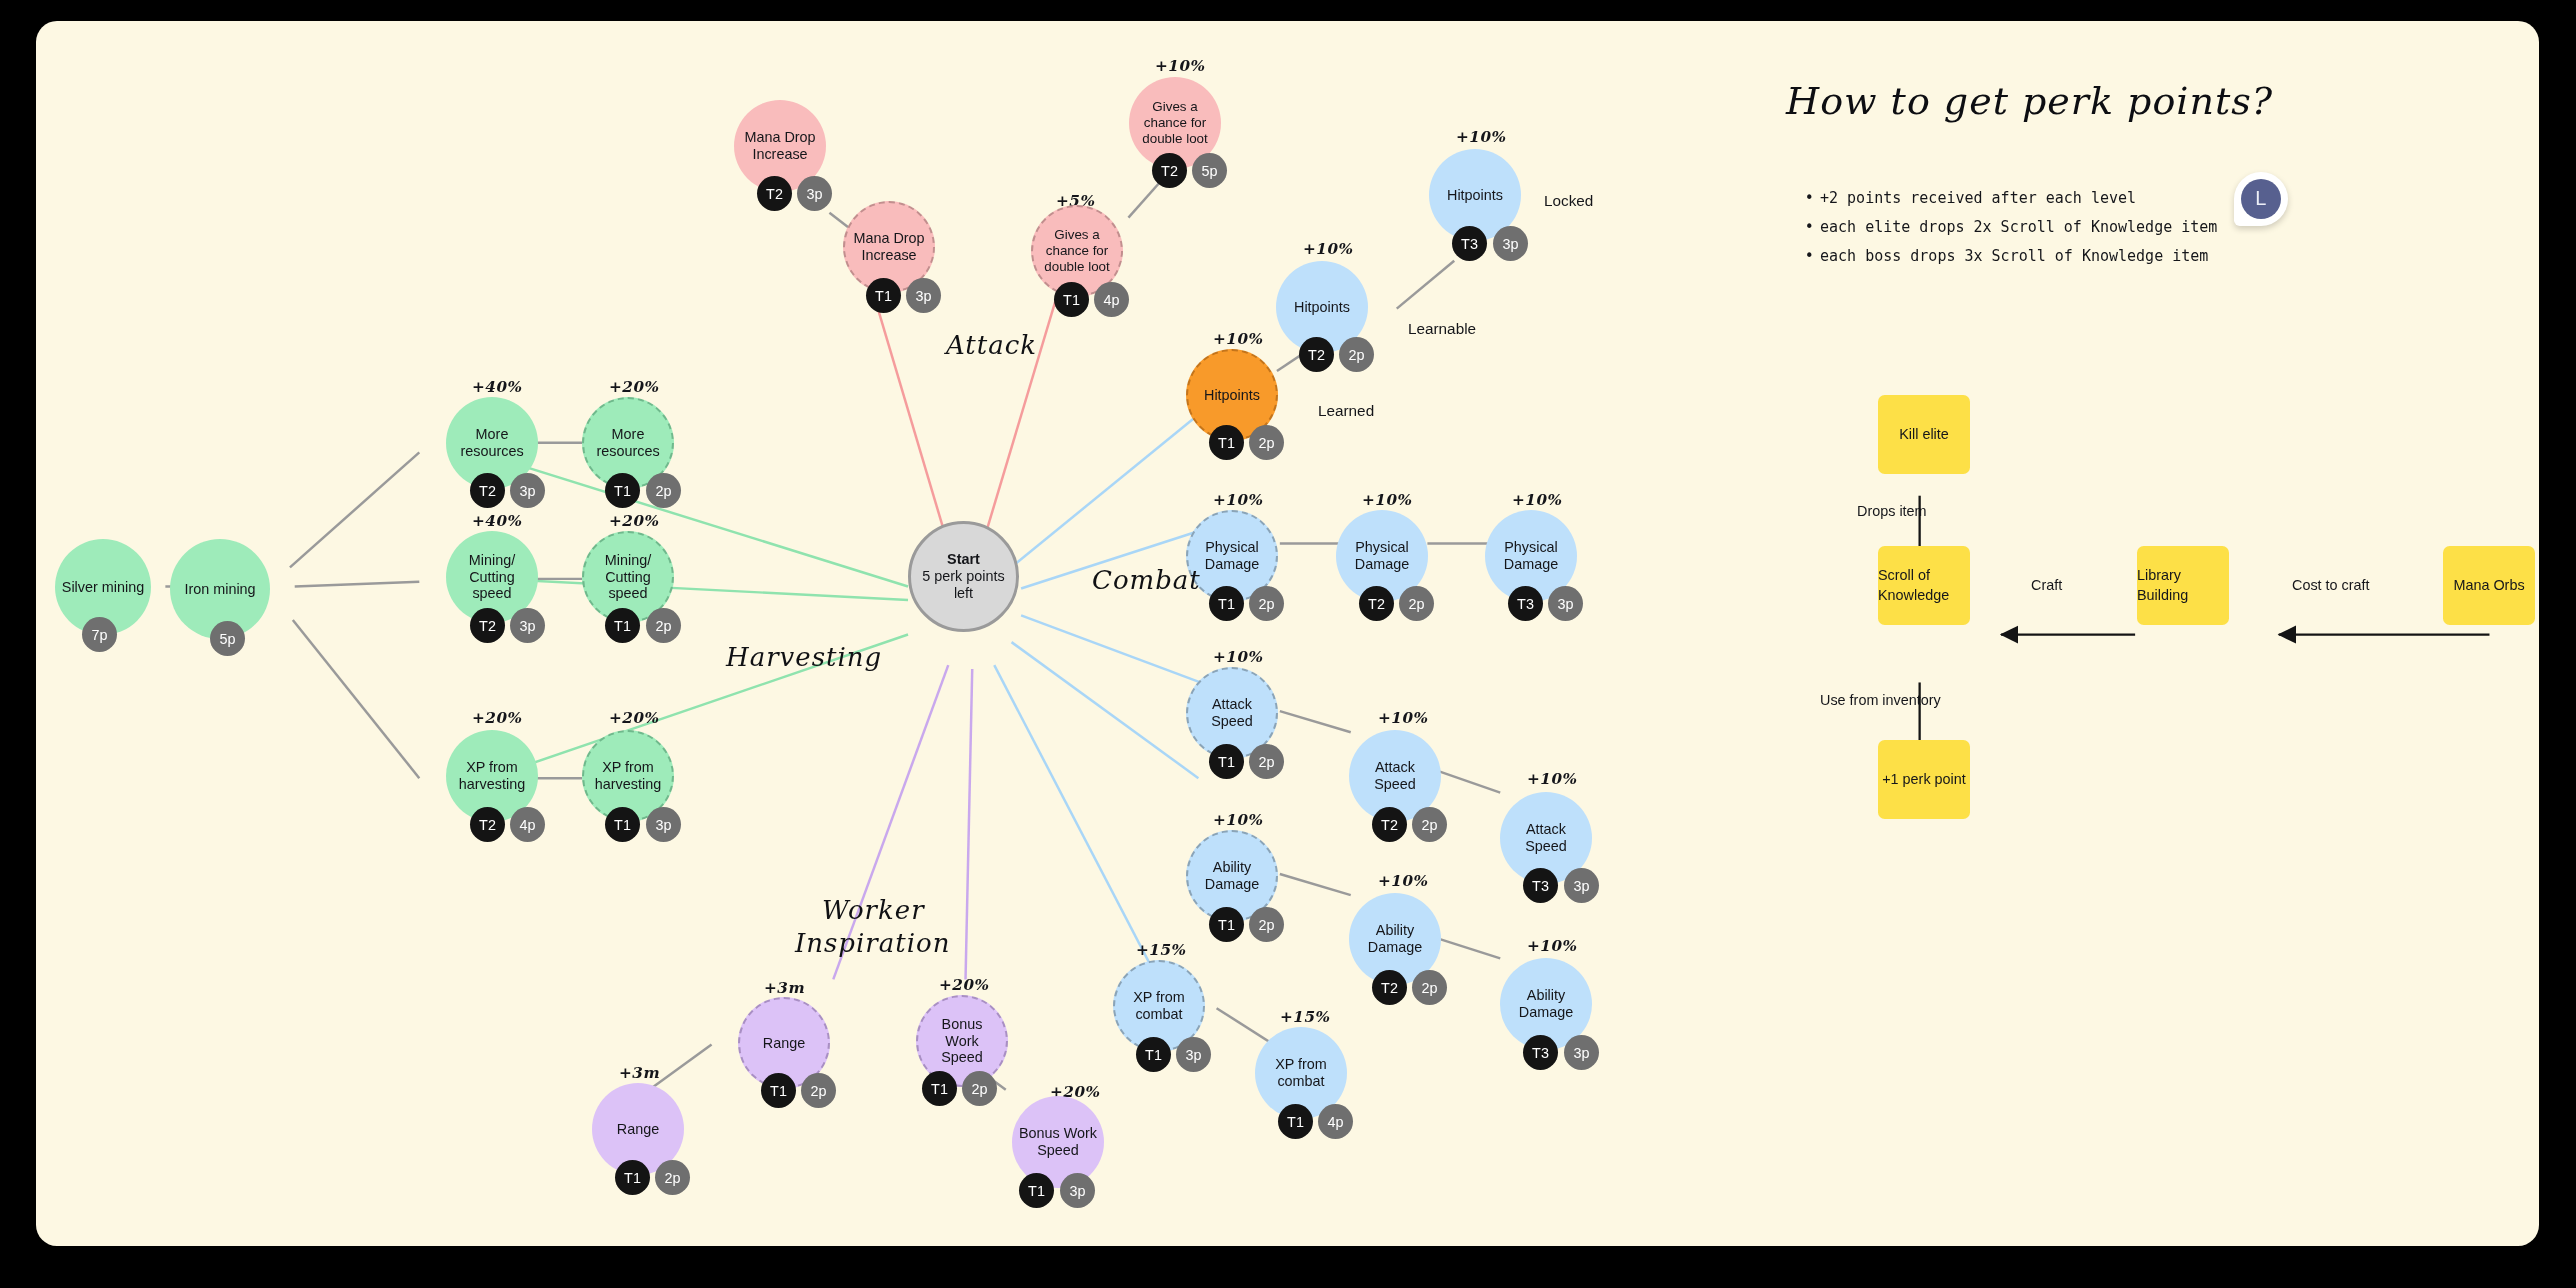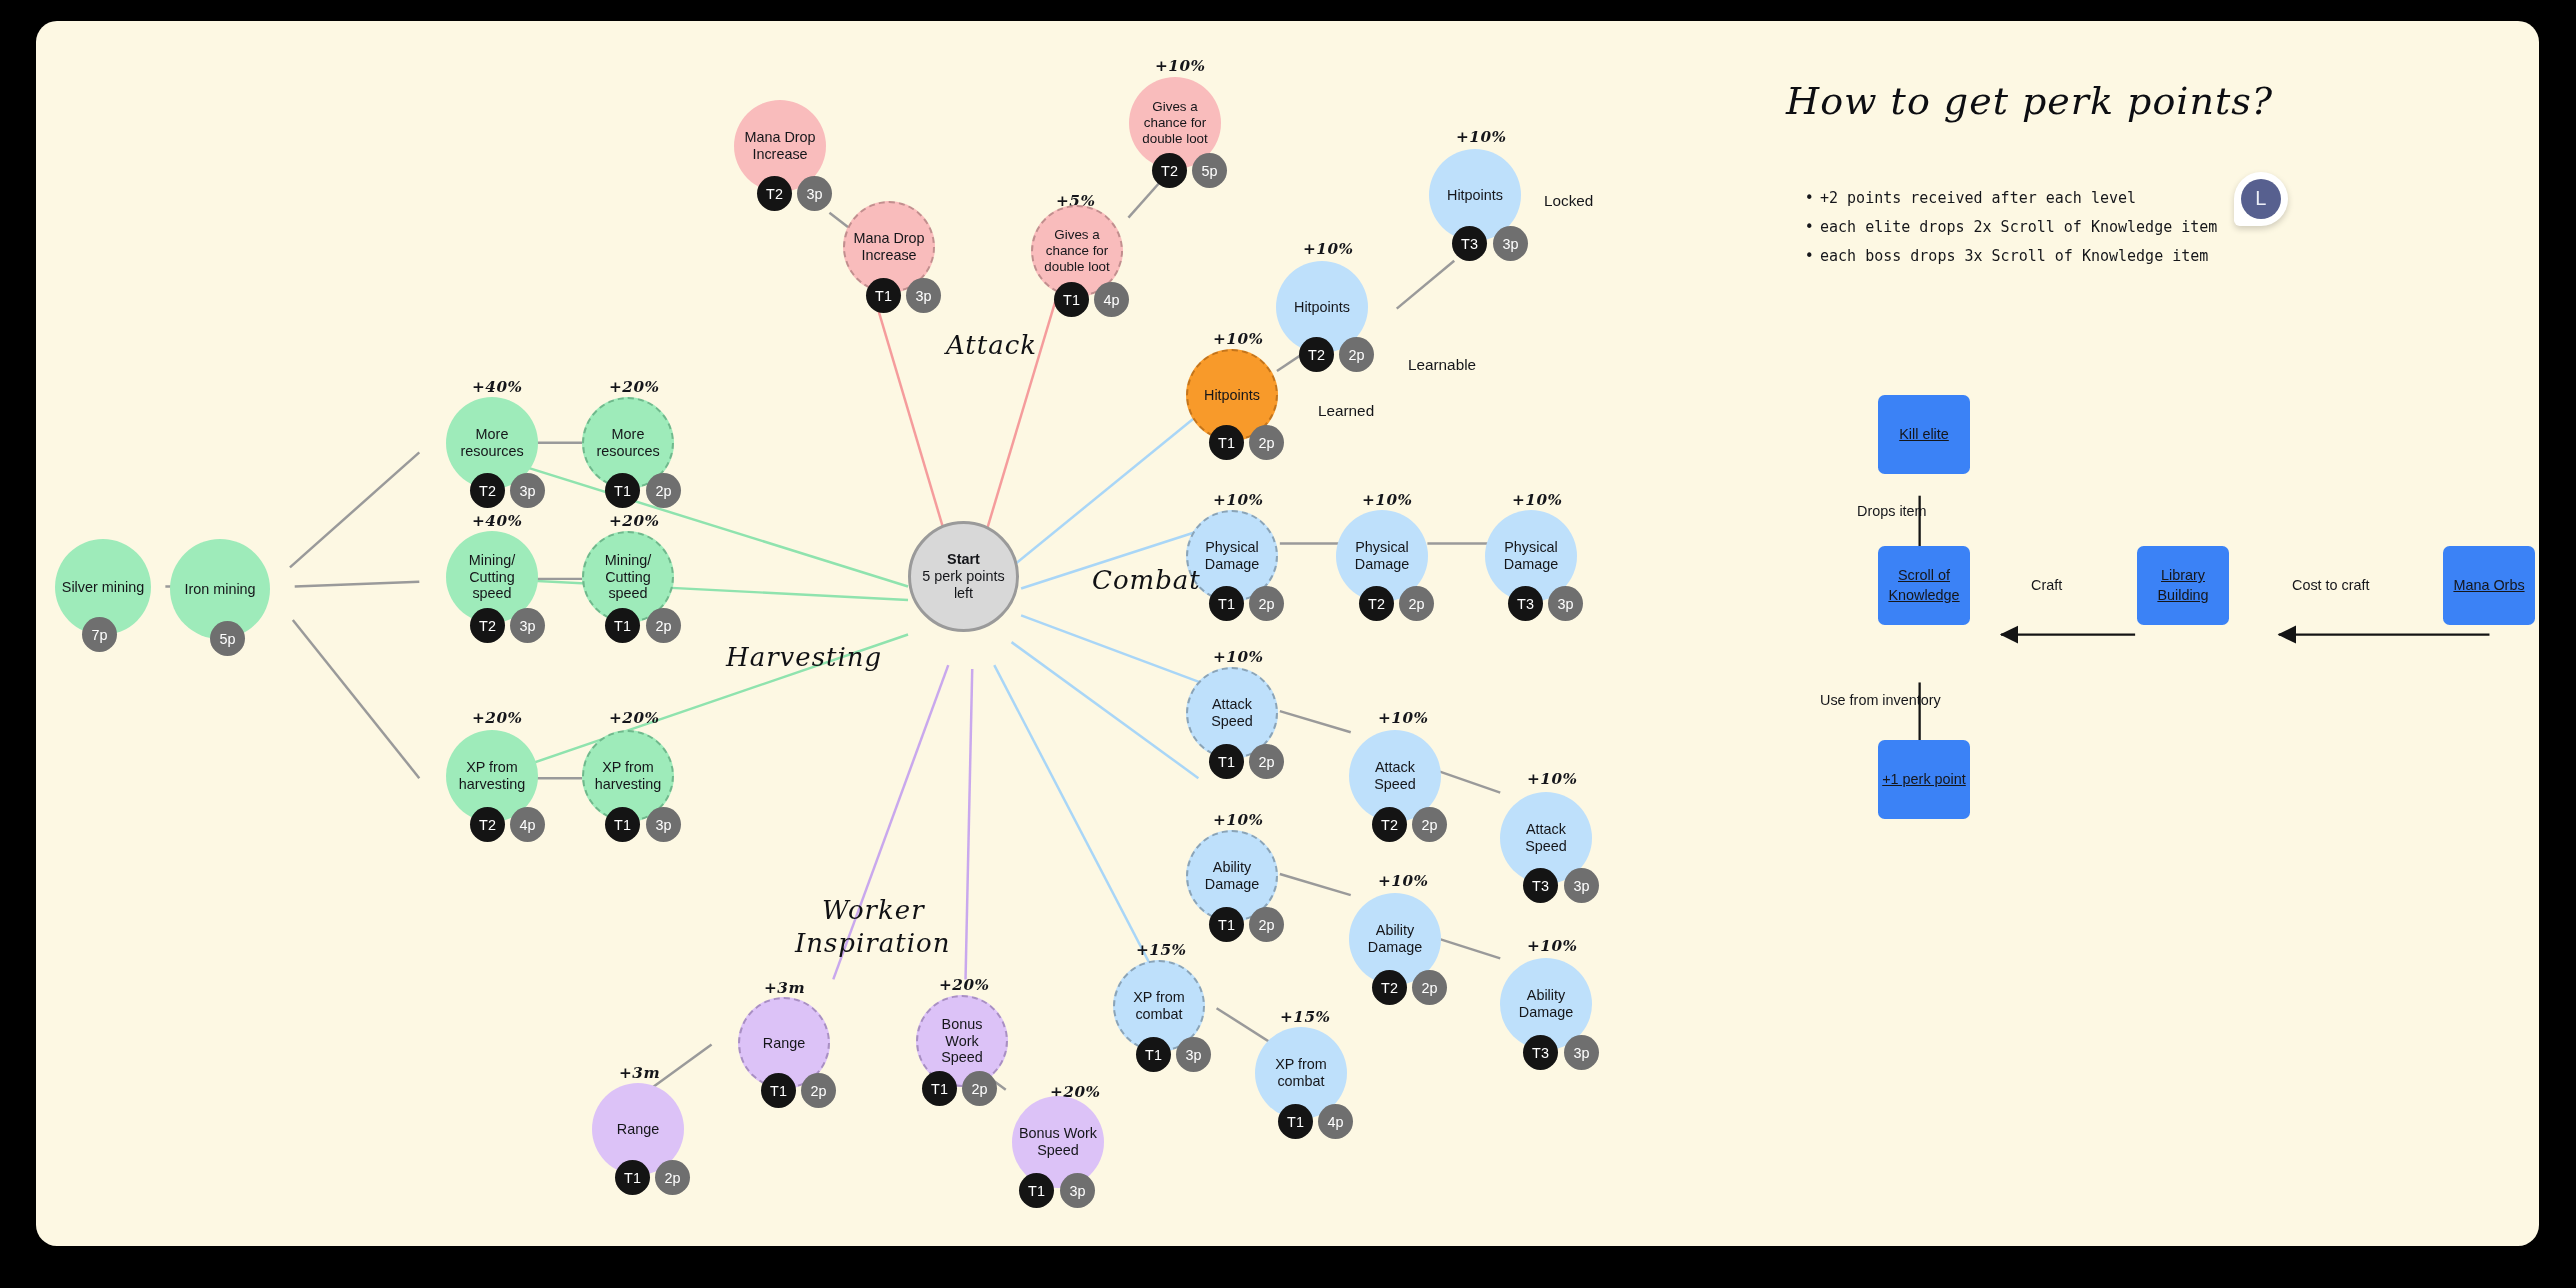"Learnable" span.state-label { margin-top: 36px -> none }
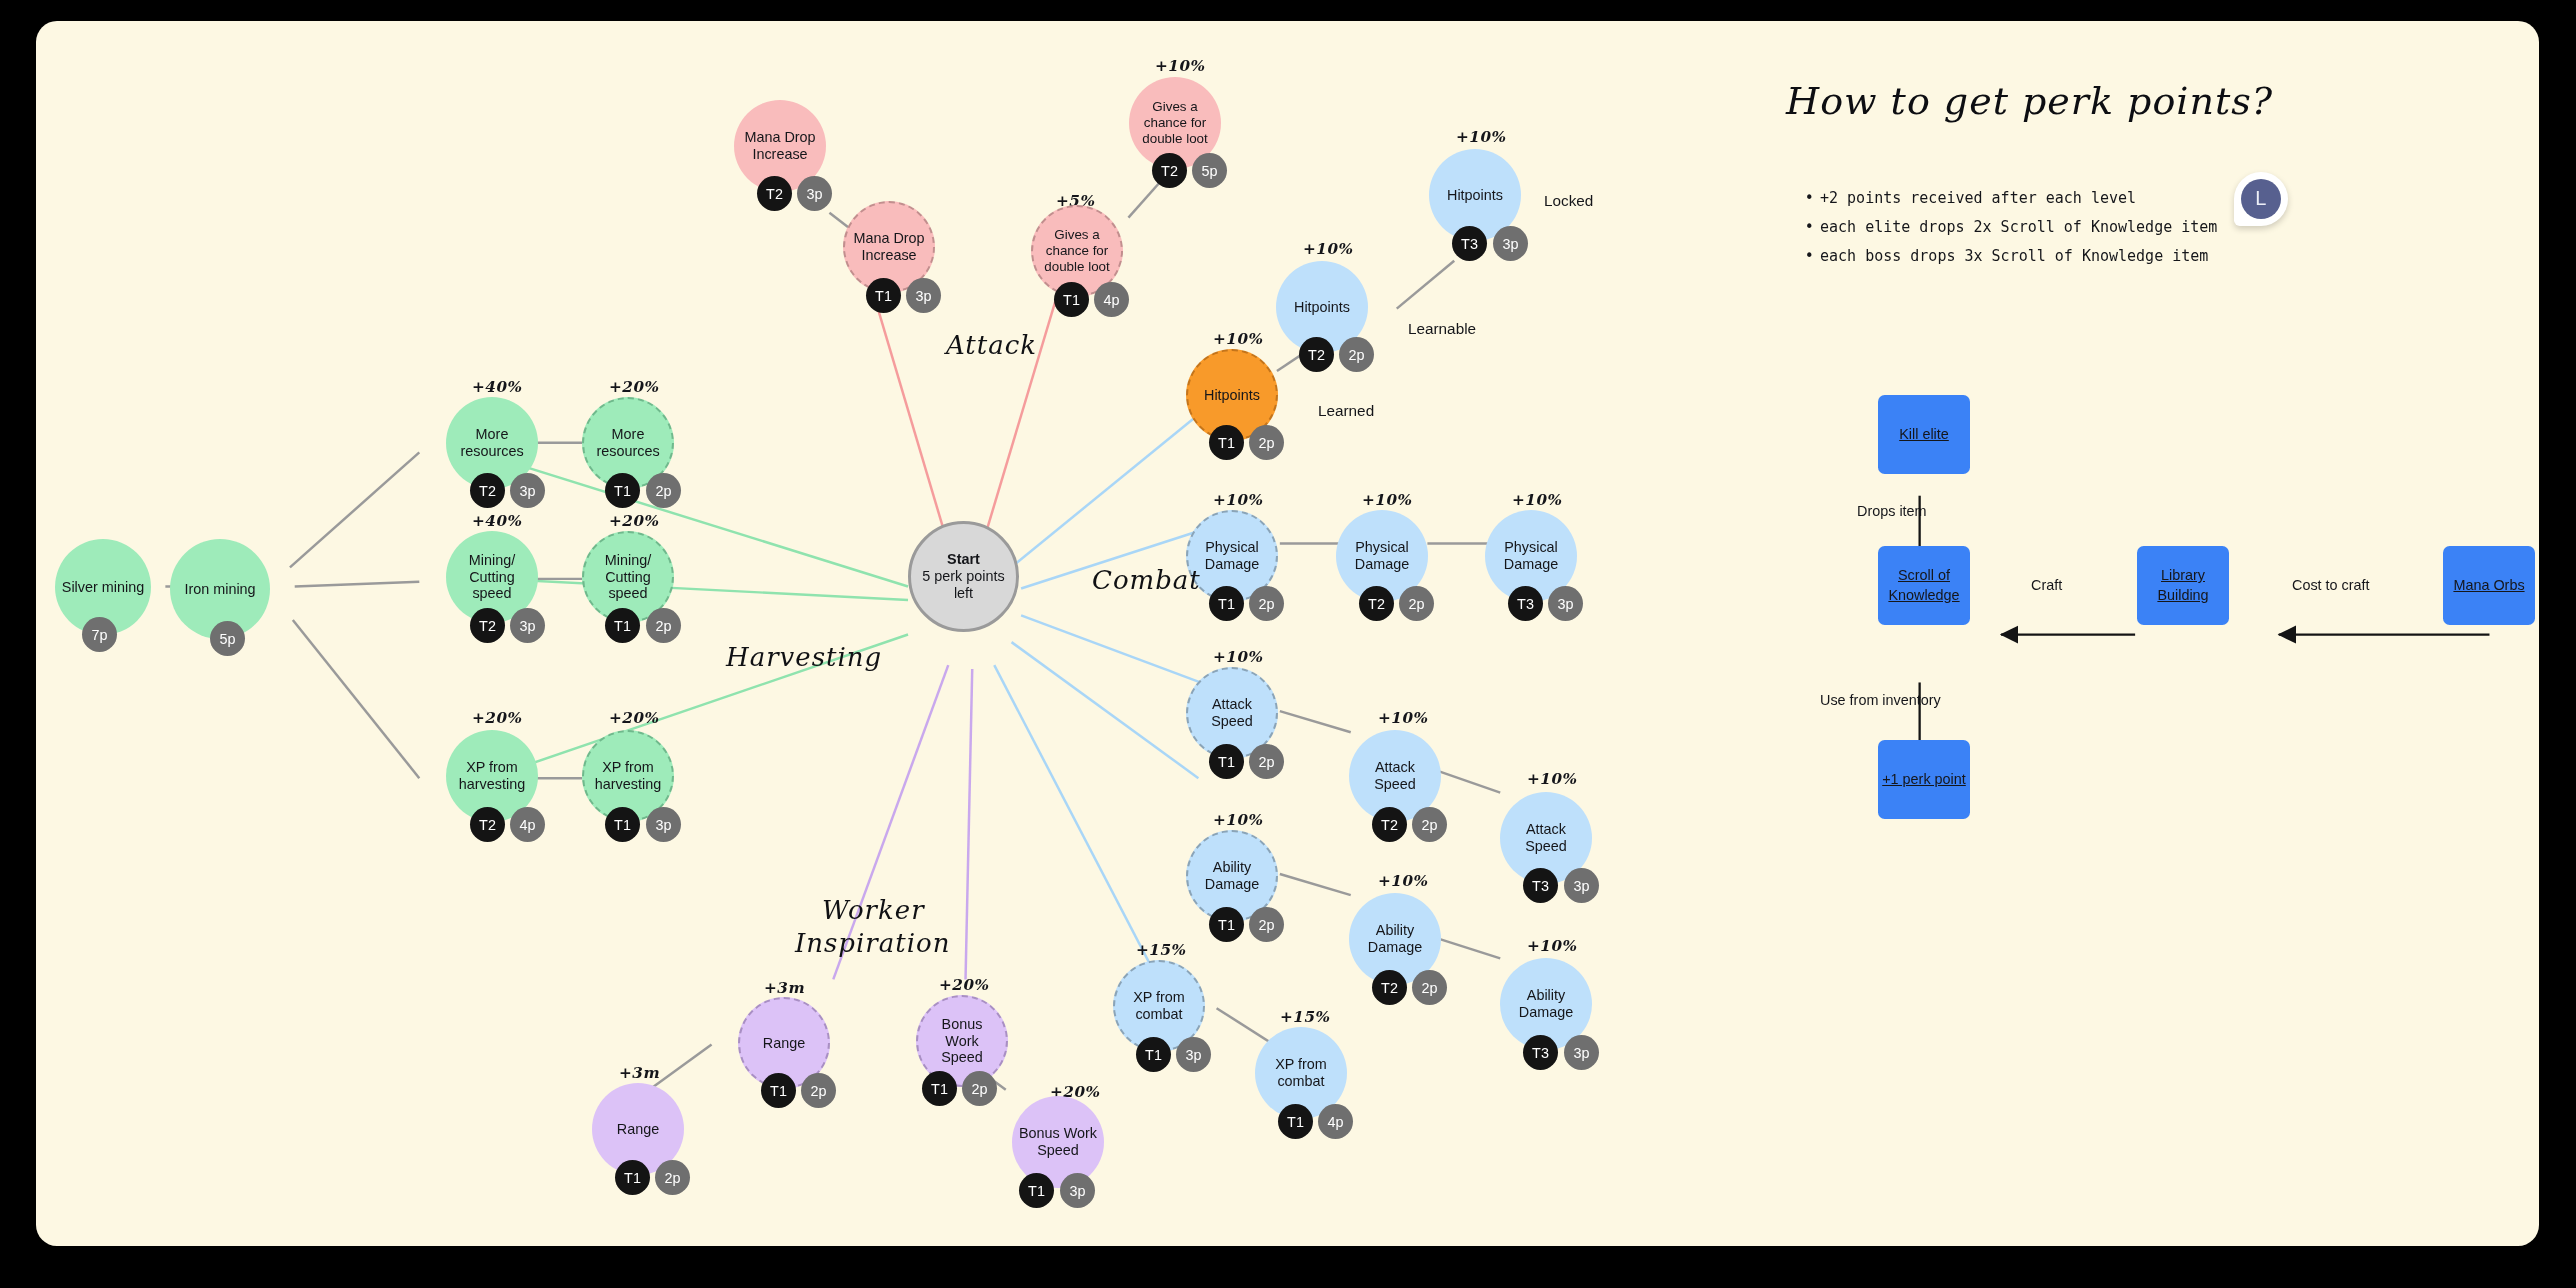"Kill elite" .flowbox { background: #3b82f6 -> #fde047; text-align: center -> none; text-decoration: underline -> none }
